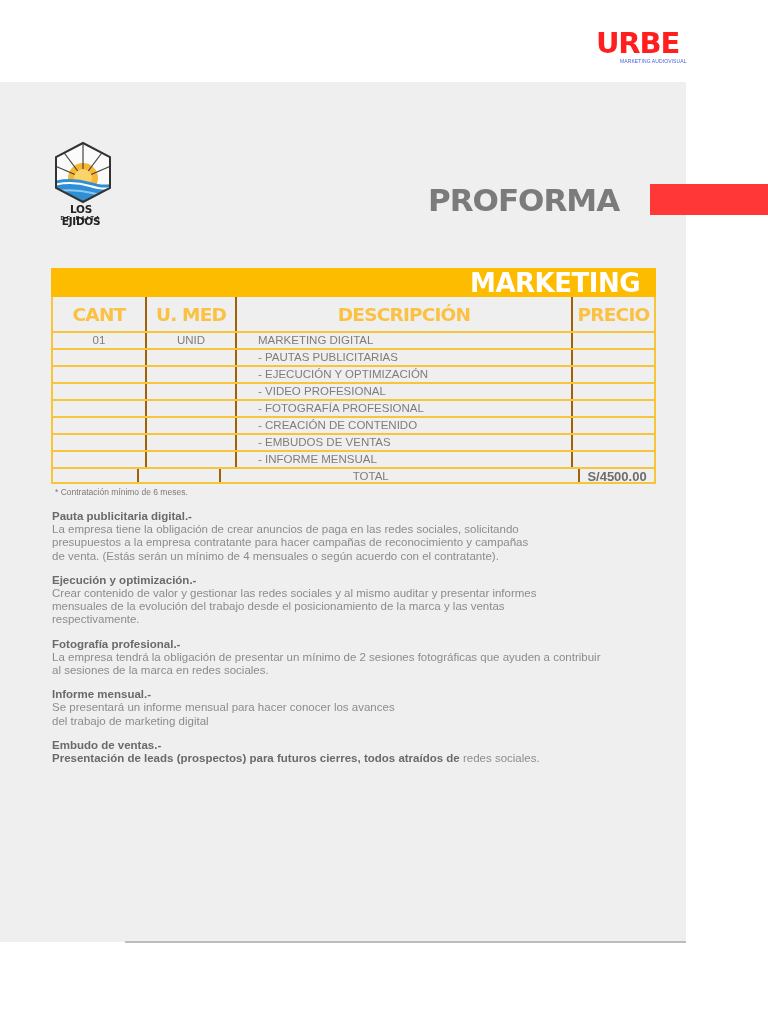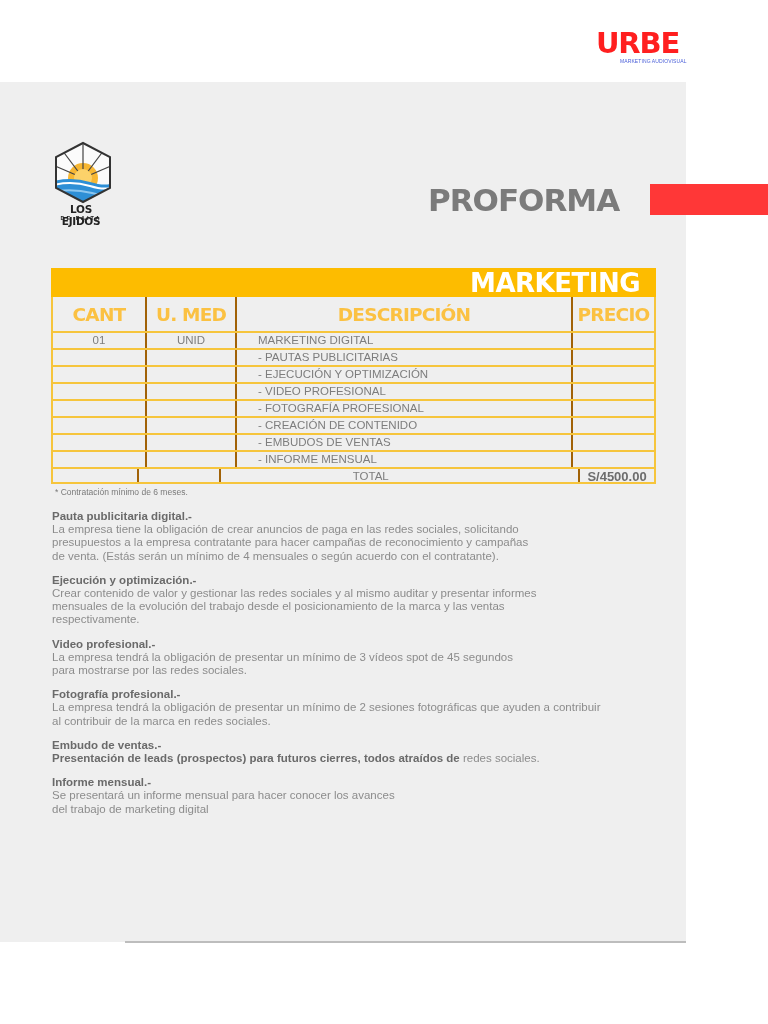"Video profesional.-" div.sec { html: <div> <div>Video profesional.-</div> <div>La empresa tendrá la obligación de presentar un mínimo de 3 vídeos spot de 45 segundos</div> <div>para mostrarse por las redes sociales.</div> </div> -> none }
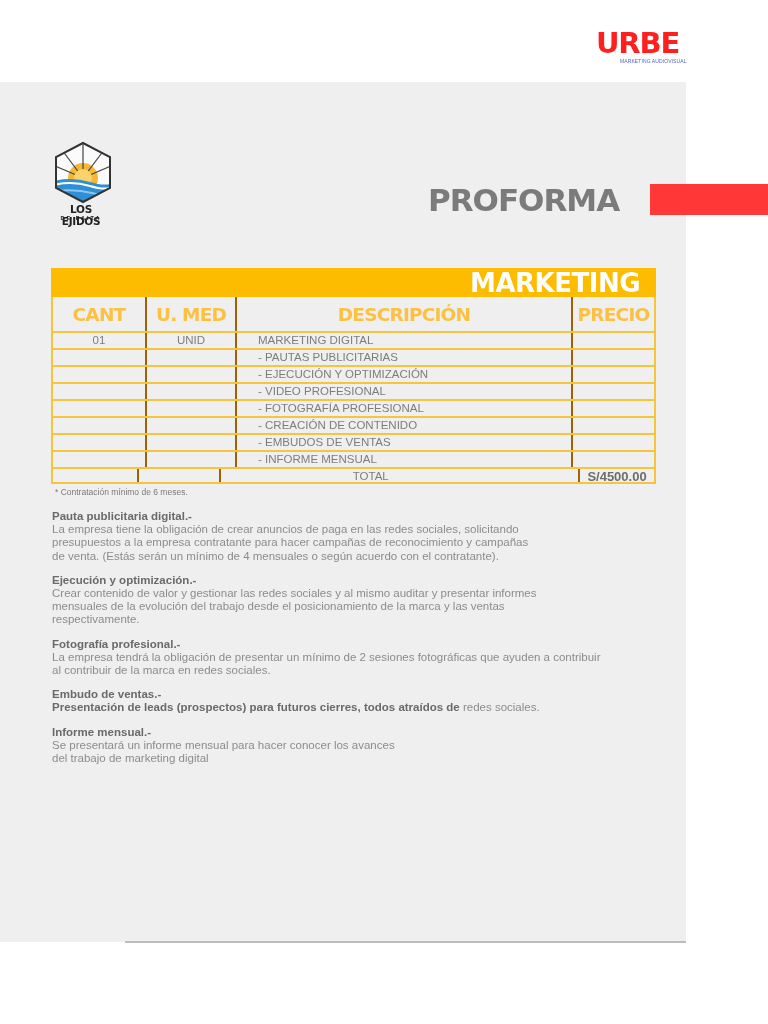"al contribuir de la marca" div.sec-body { text: contribuir -> sesiones }
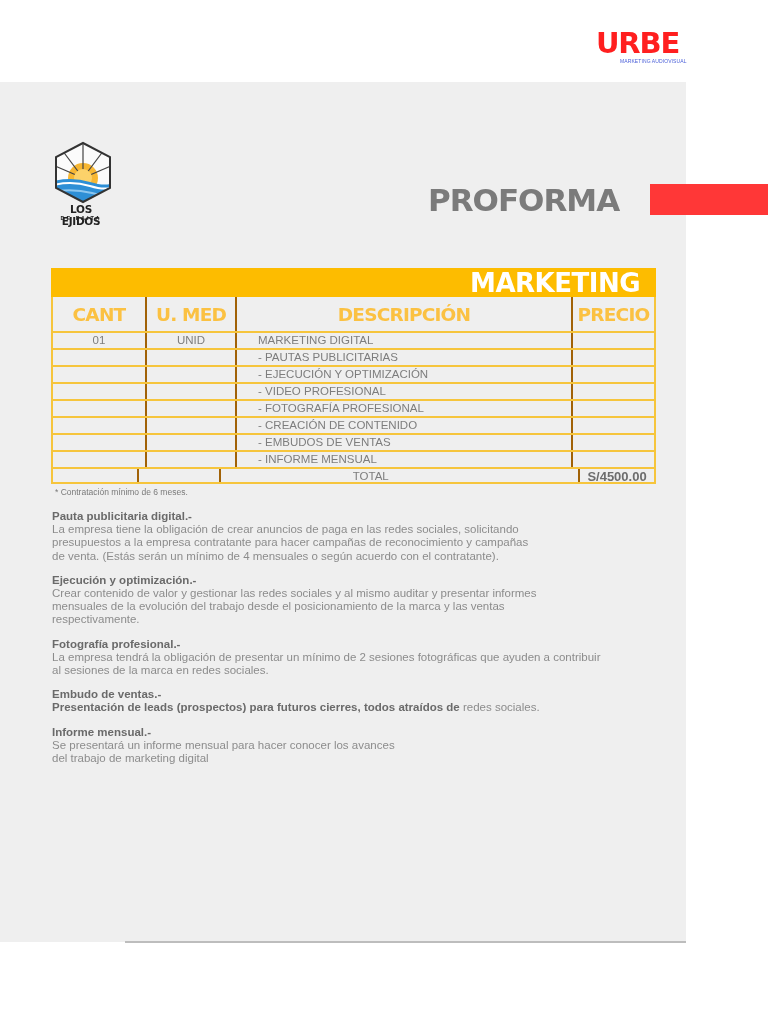"Embudo de ventas.-" div.sec { order: before "Informe mensual.-" -> after "Informe mensual.-" }
